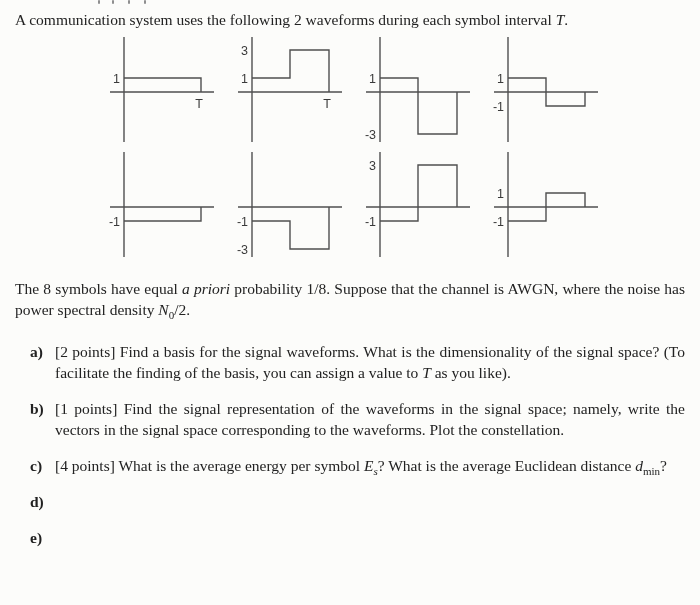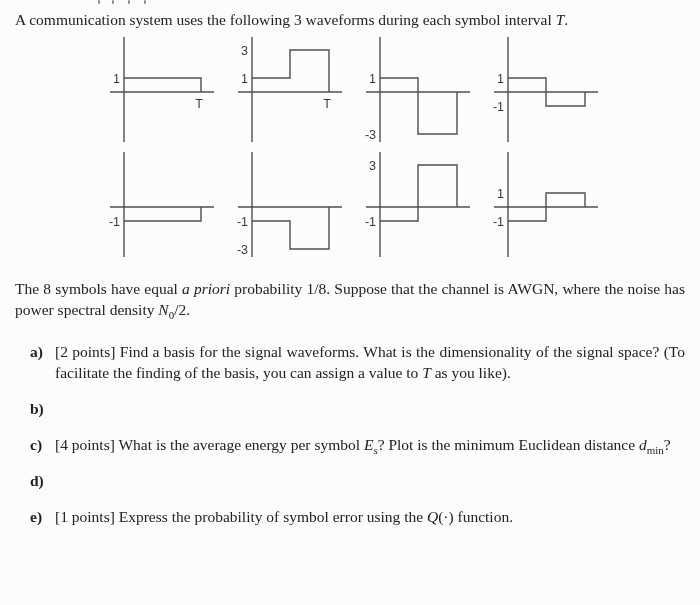"A communication system uses the" span { text: 3 -> 2 }
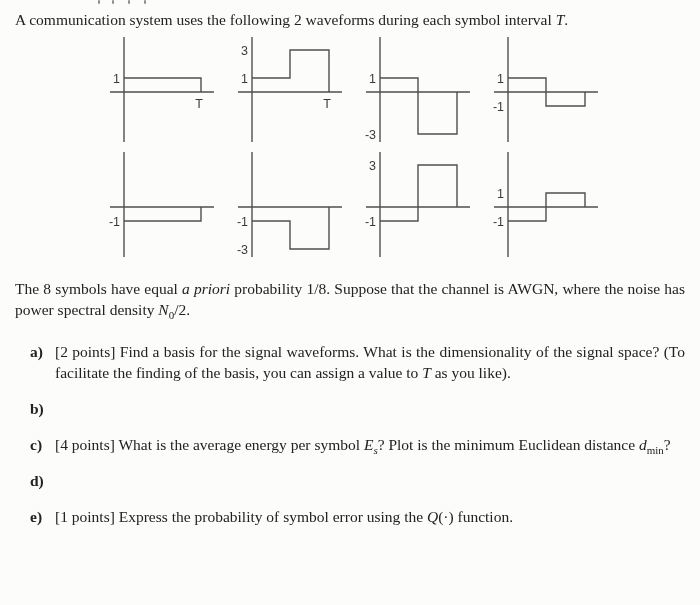"[1 points] Find the signal" div.q-body { html: none -> <div><span>[1 points] Find the signal representation of the waveforms in the signal space; namely, write the vectors in the signal space corresponding to the waveforms. Plot the constellation.</span></div> }
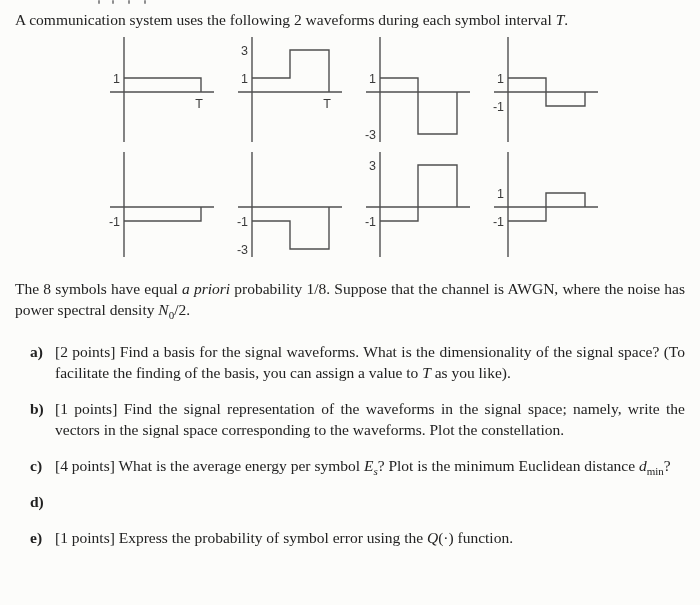"? Plot is the minimum" span { text: Plot is the minimum -> What is the average }
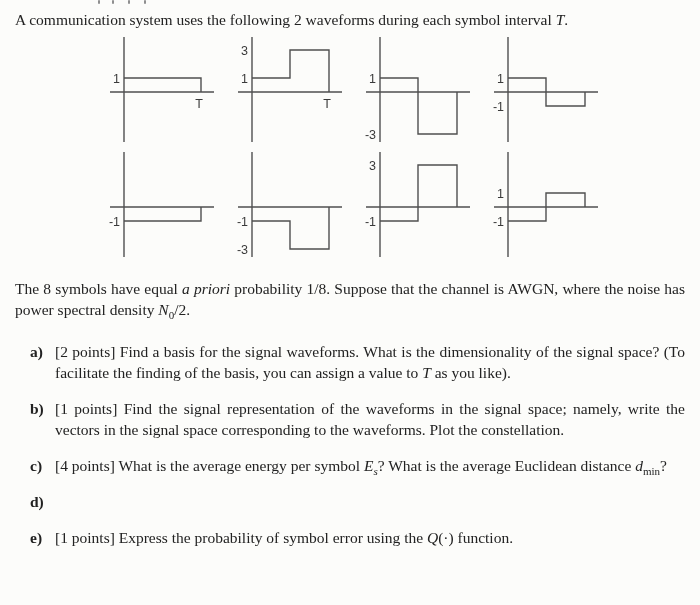"[1 points] Express the probability" div.q-body { html: <div><span>[1 points] Express the probability of symbol error using the </span><i>Q</i><span>(·) function.</span></div> -> none }
